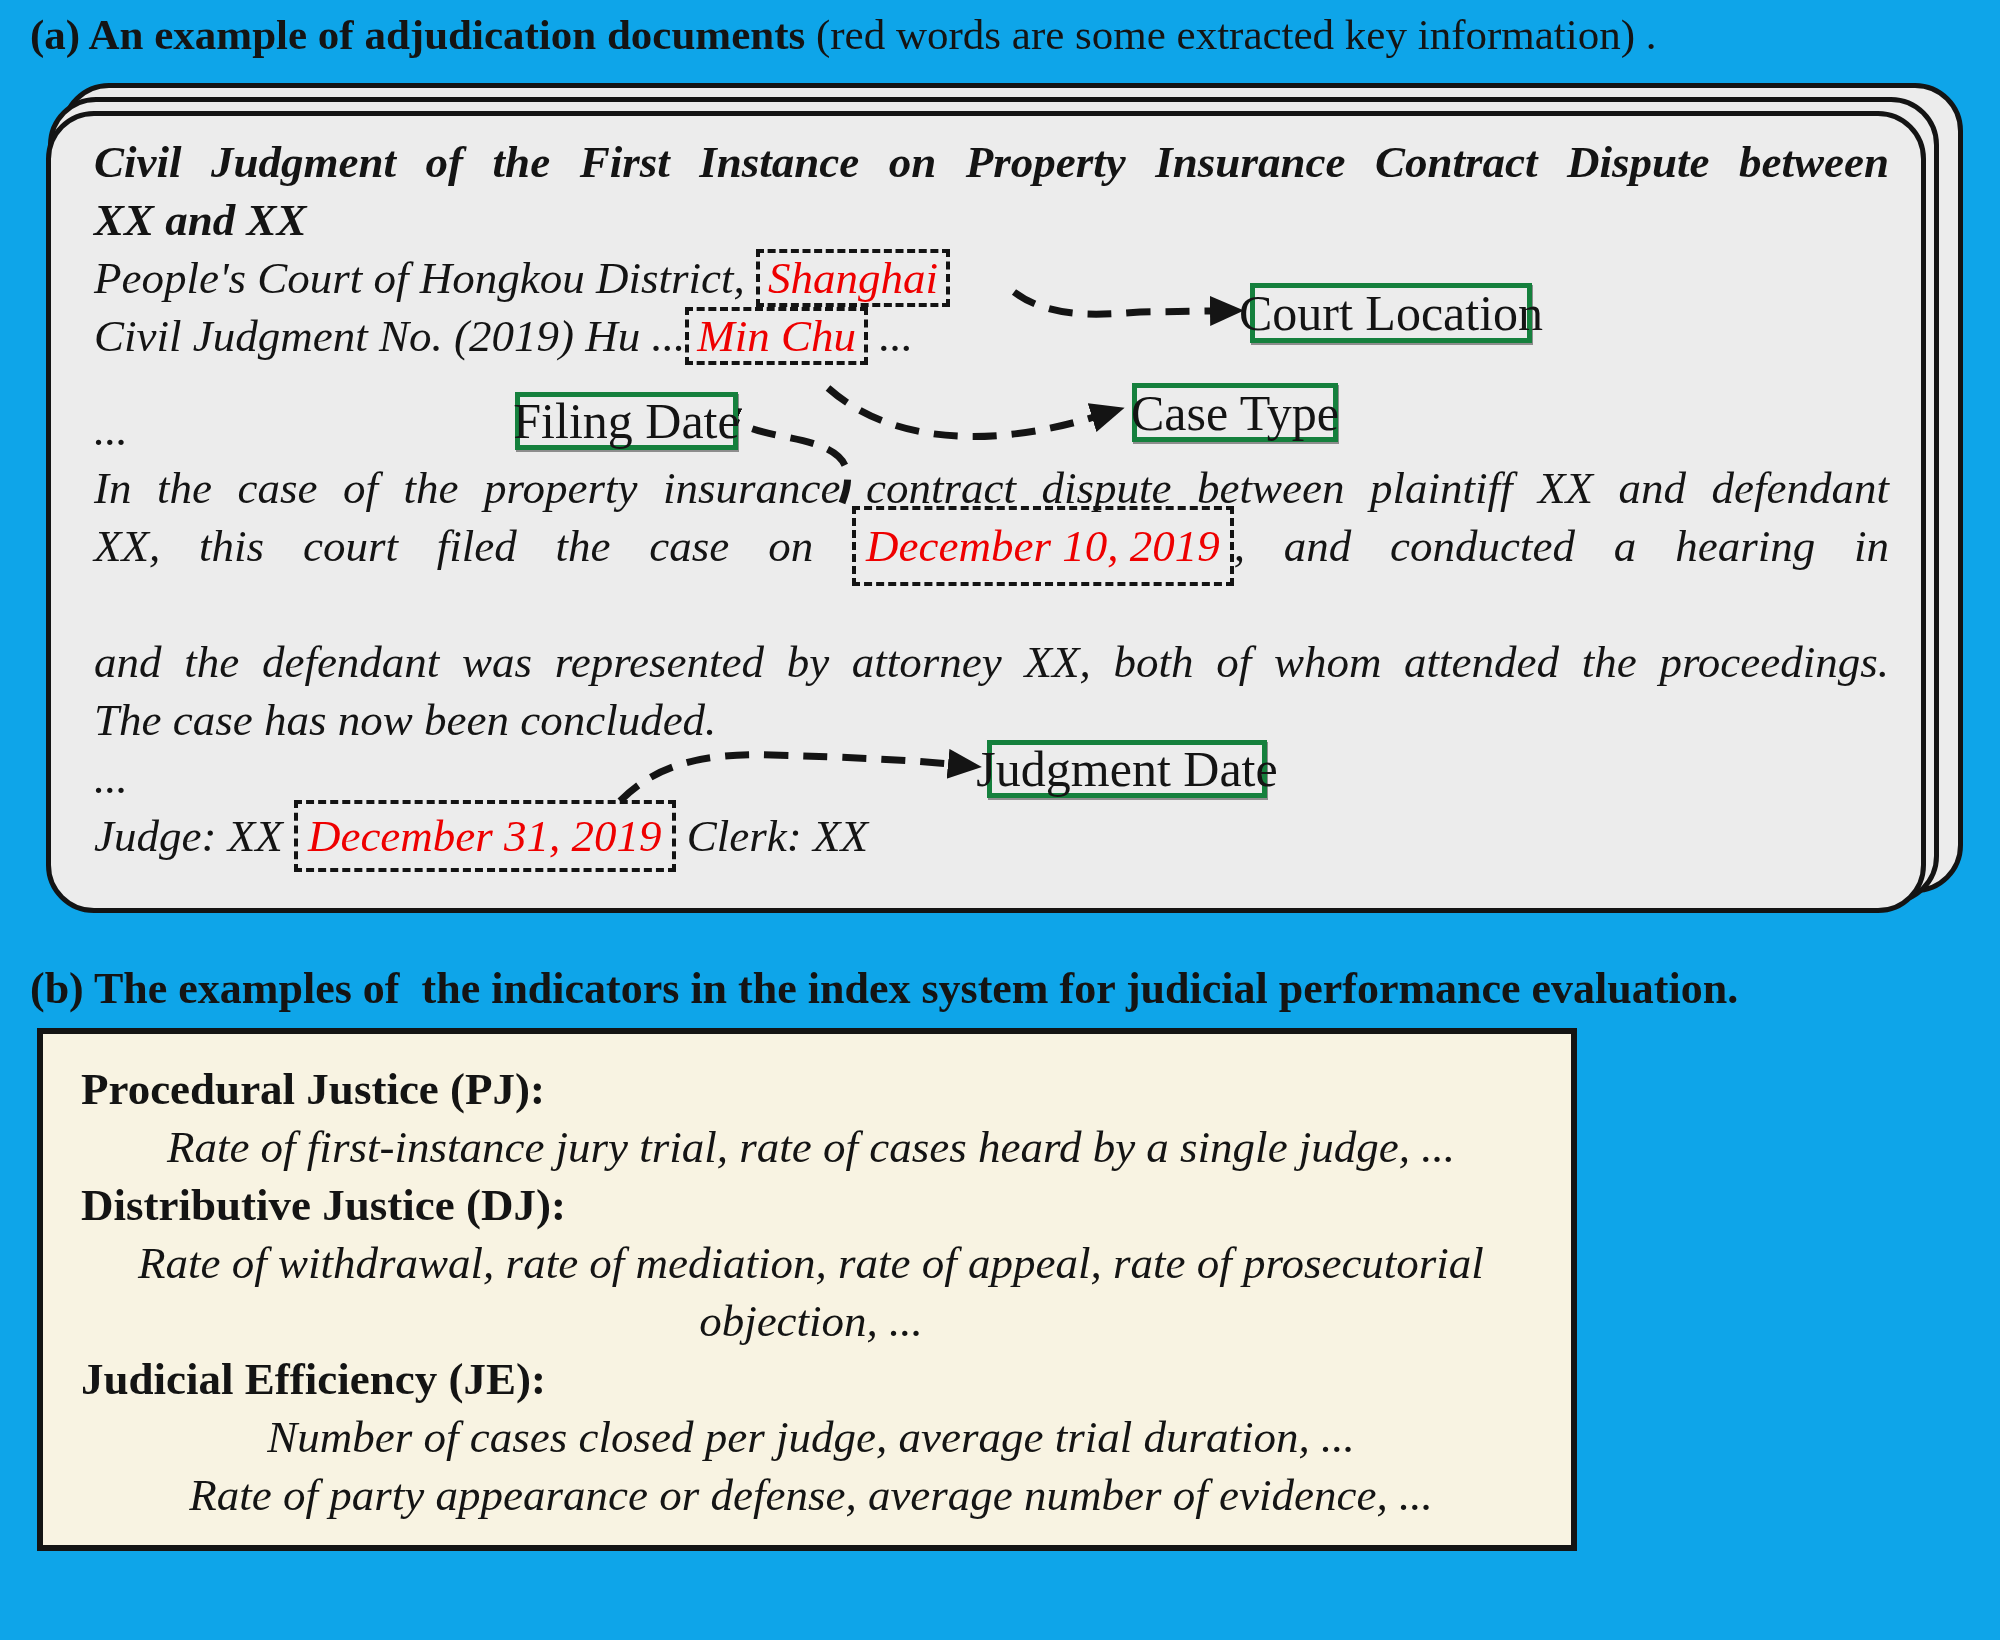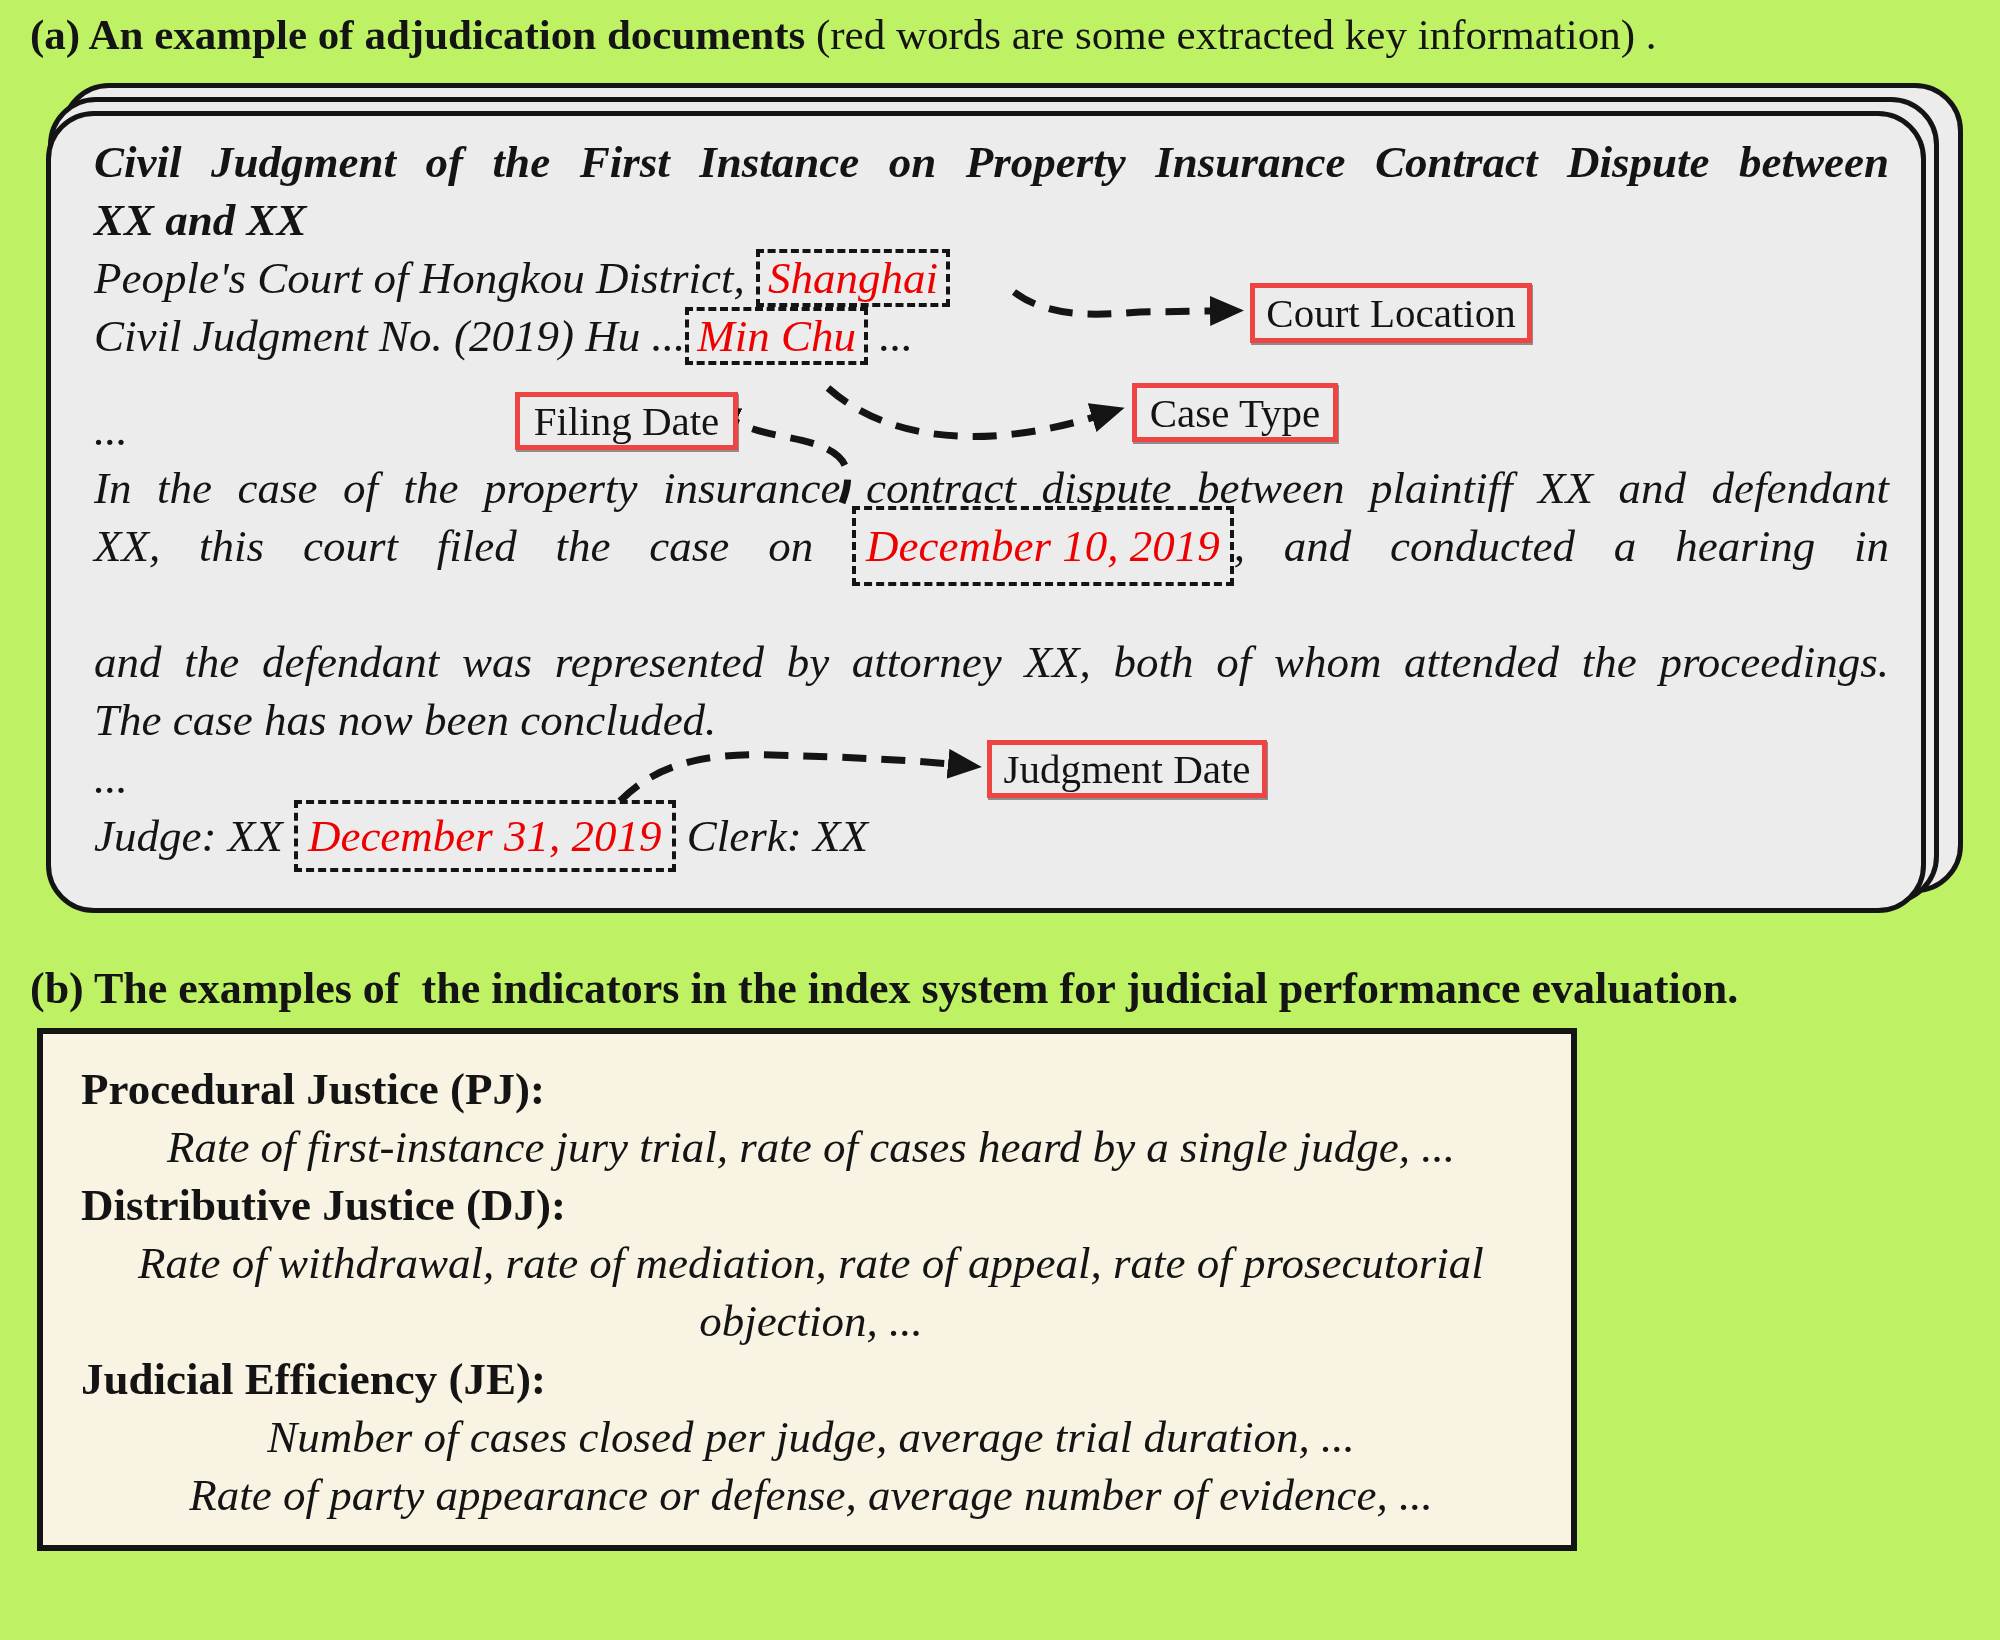"(a) An example of adjudication" #page { background: #bef264 -> #0ea5e9 }
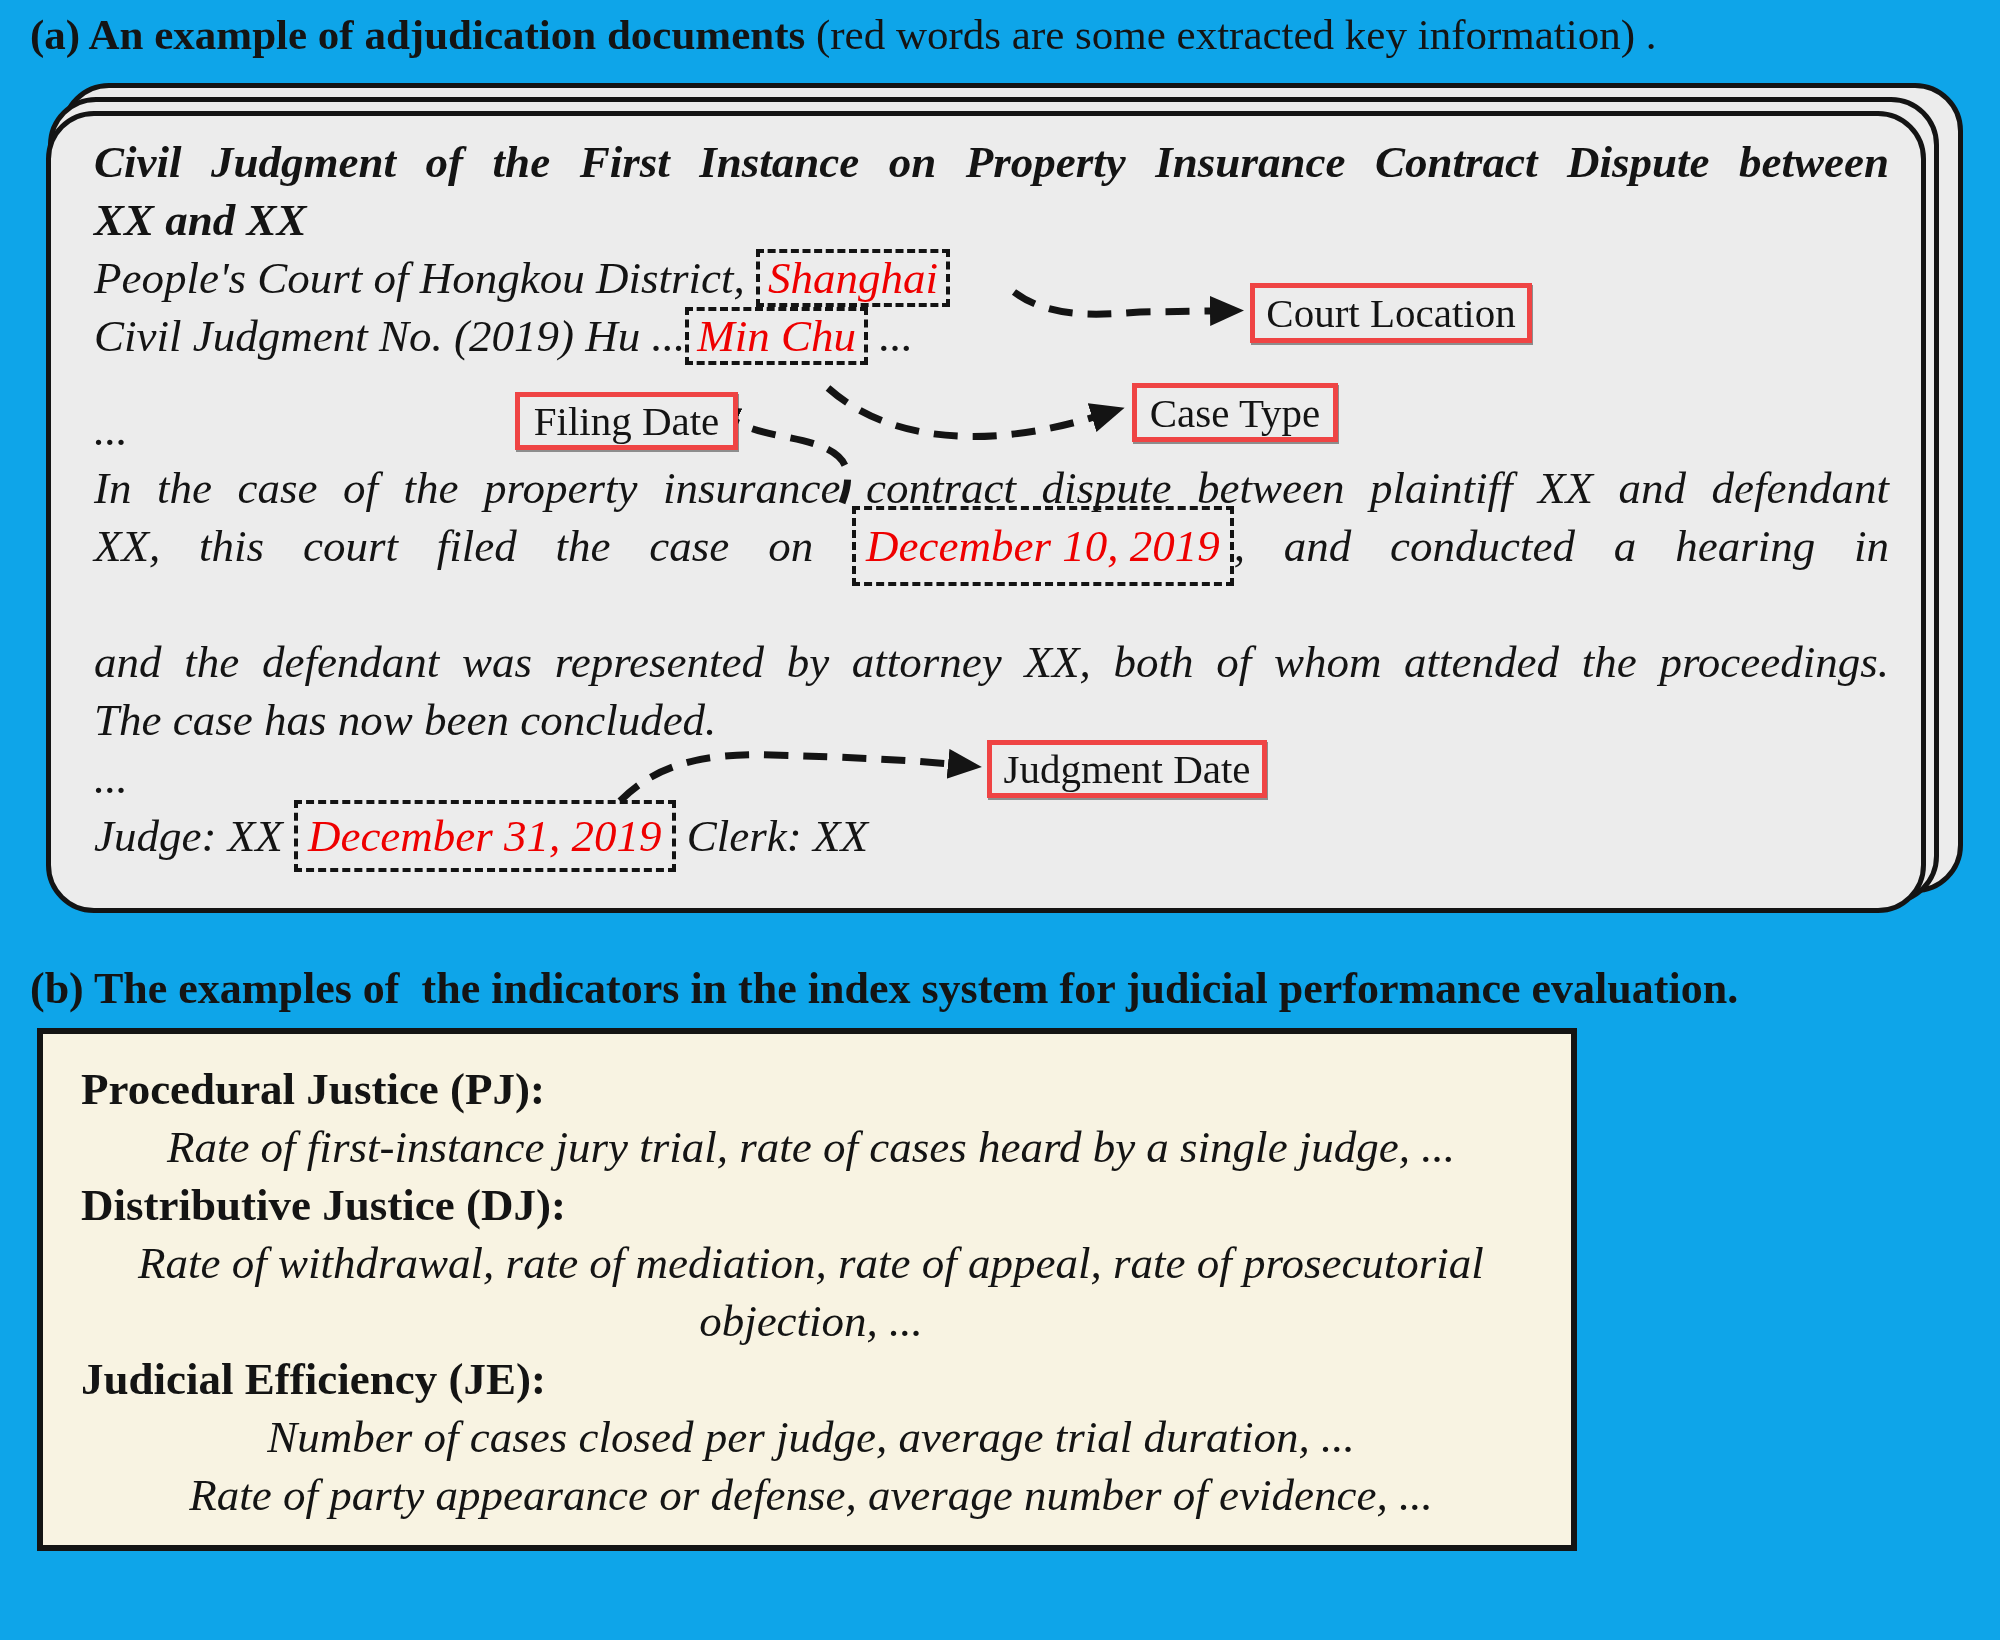"Court Location" .lbl { border: 5px solid #ef4444 -> 5px solid #15803d; font-size: 41px -> 50px }
